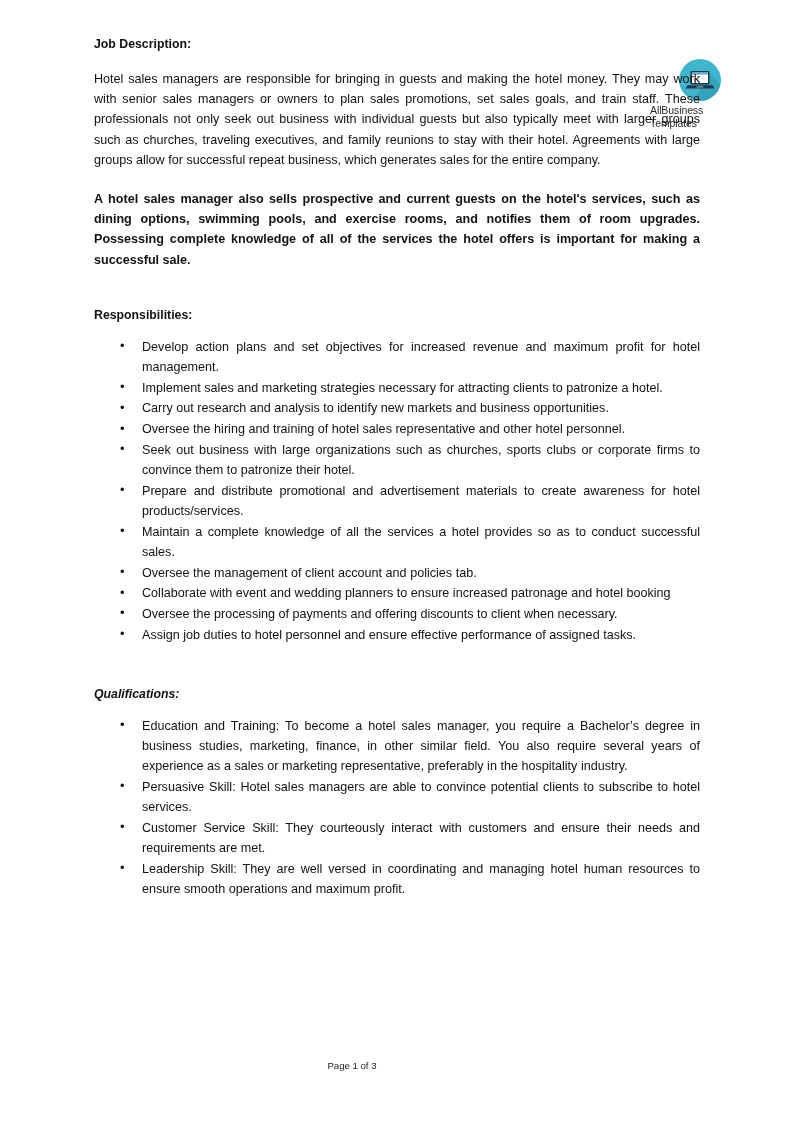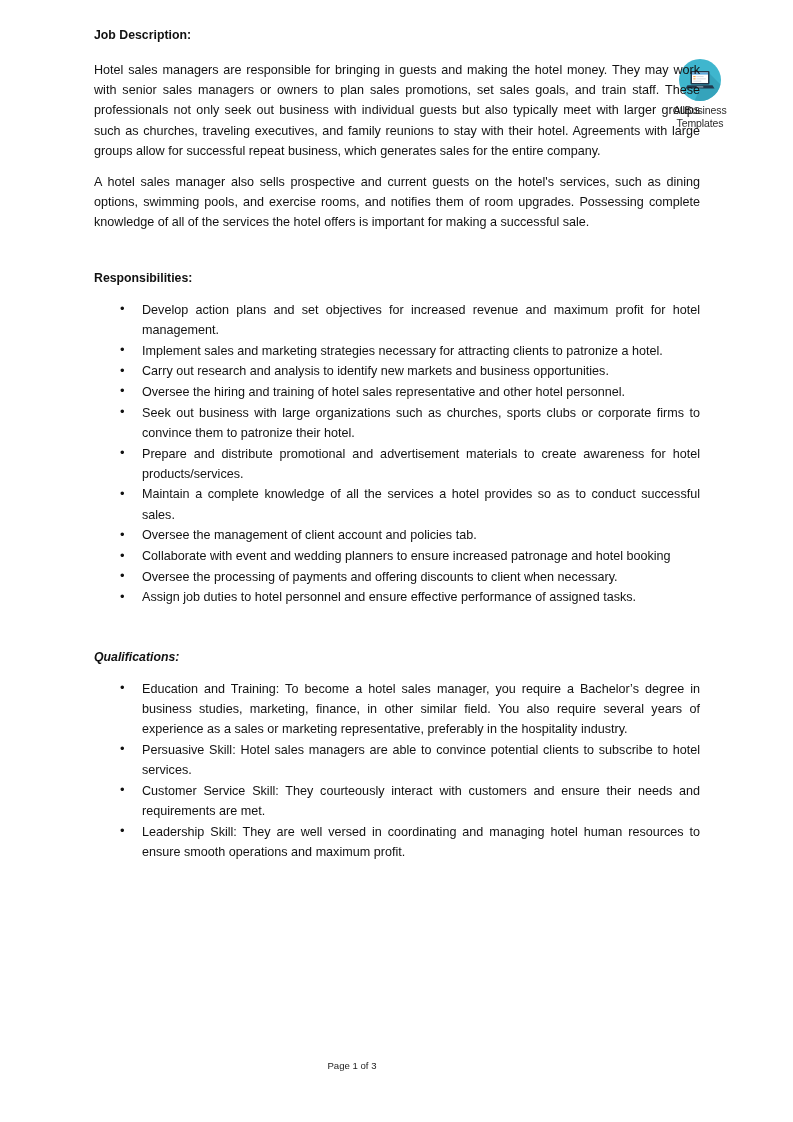"Job Description:" .section-head.jobdesc { margin-top: 26px -> 35px }
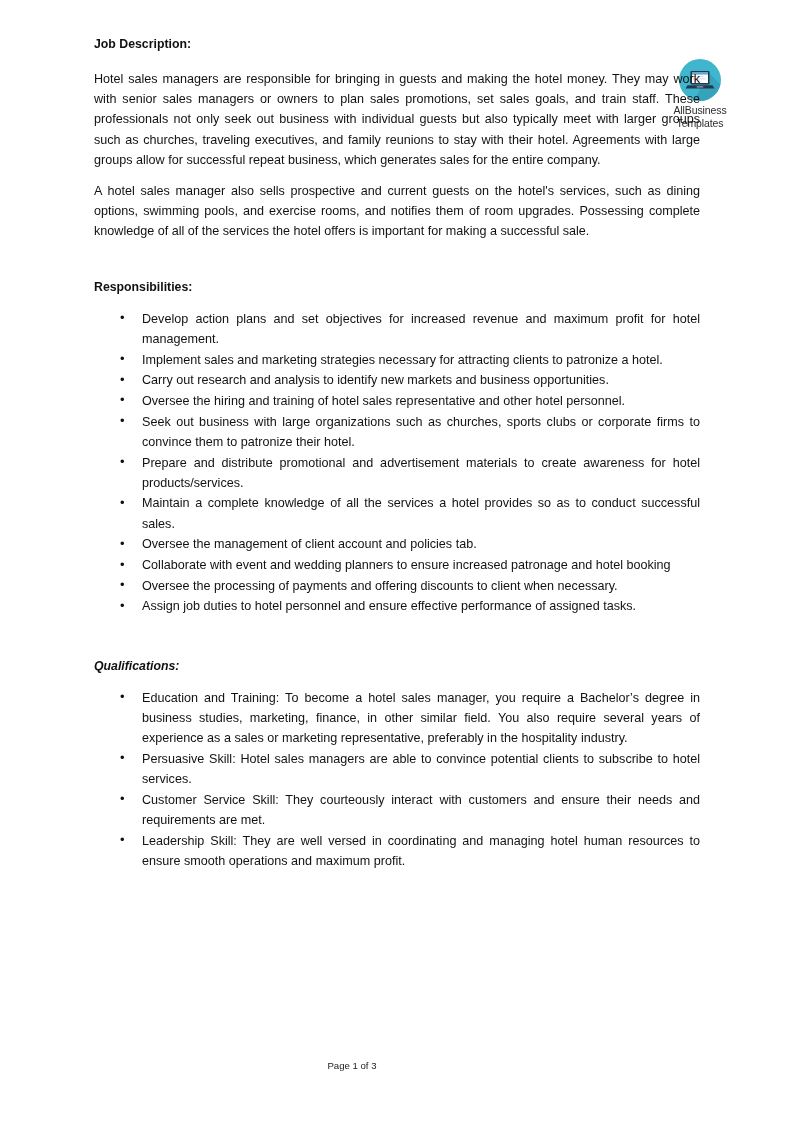"AllBusiness" .logo-block { text-align: center -> left }
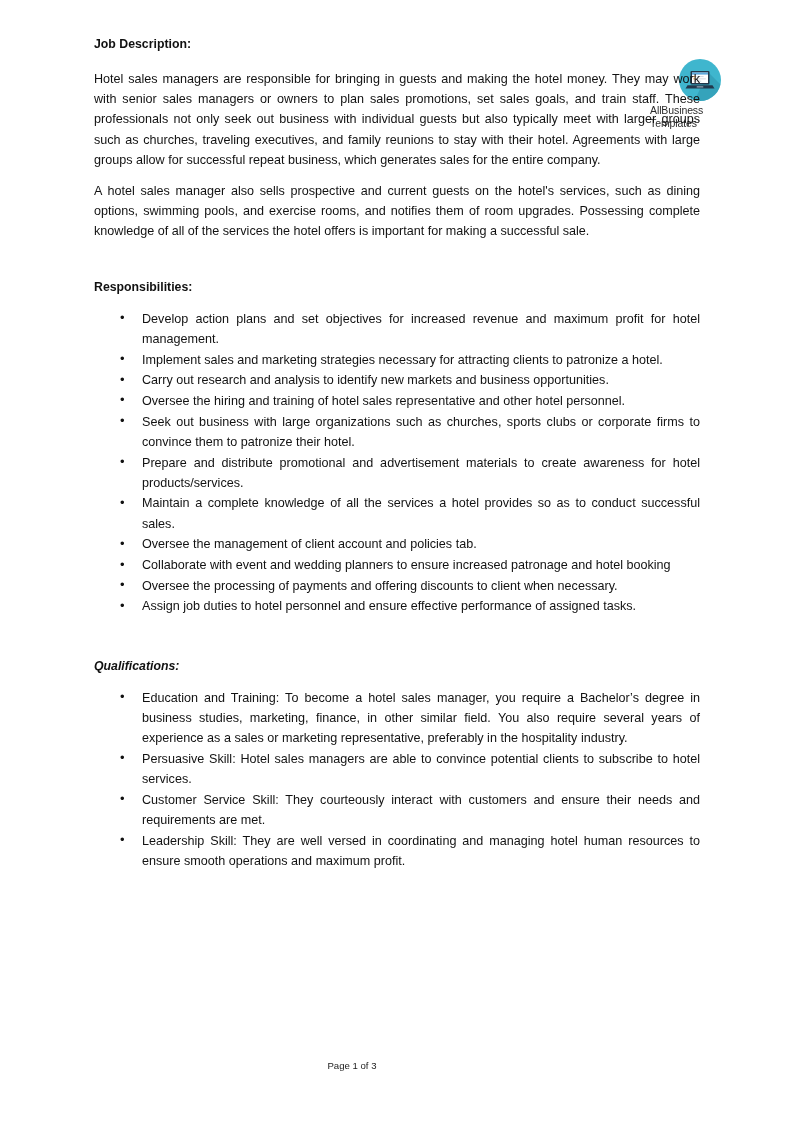"A hotel sales manager also" p.body-par.second { font-weight: none -> bold; margin-top: 11px -> 19px }
